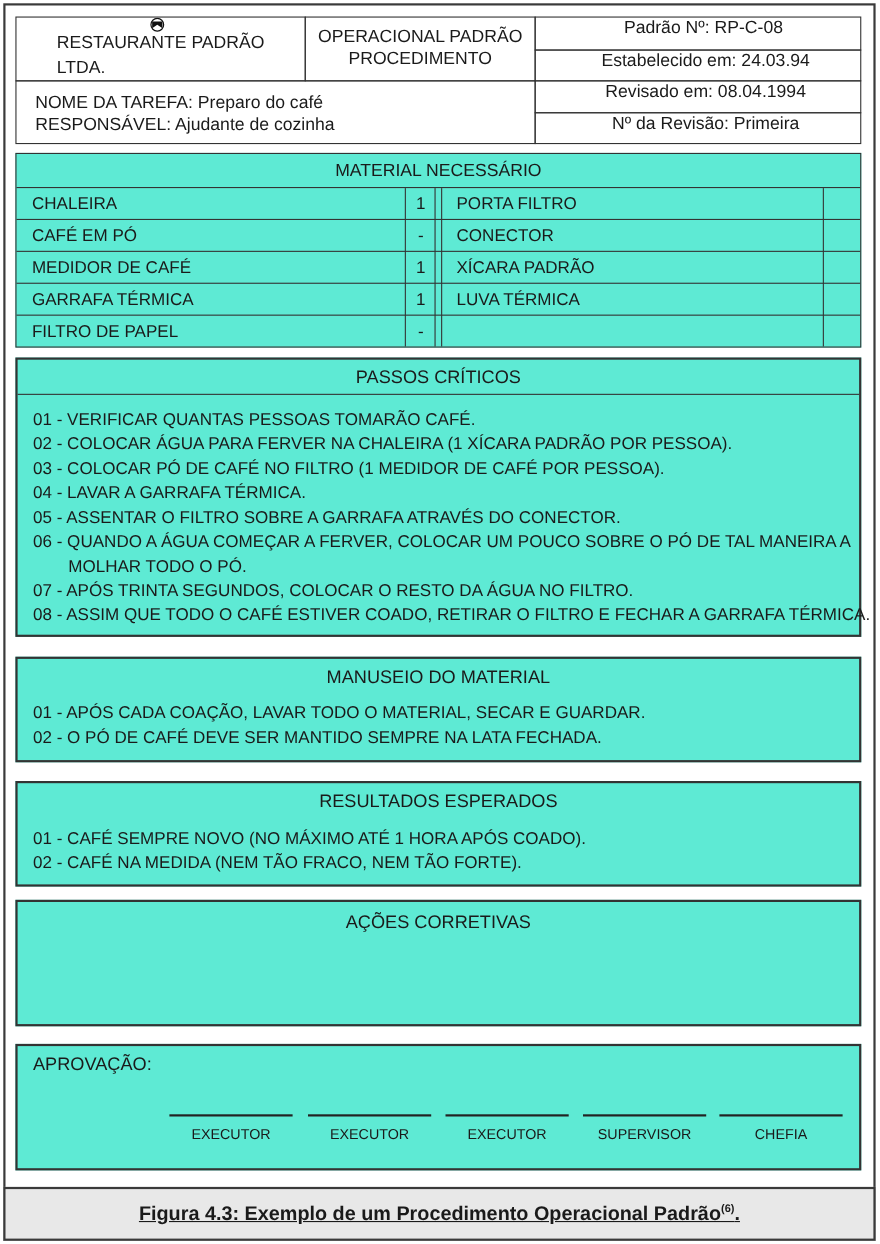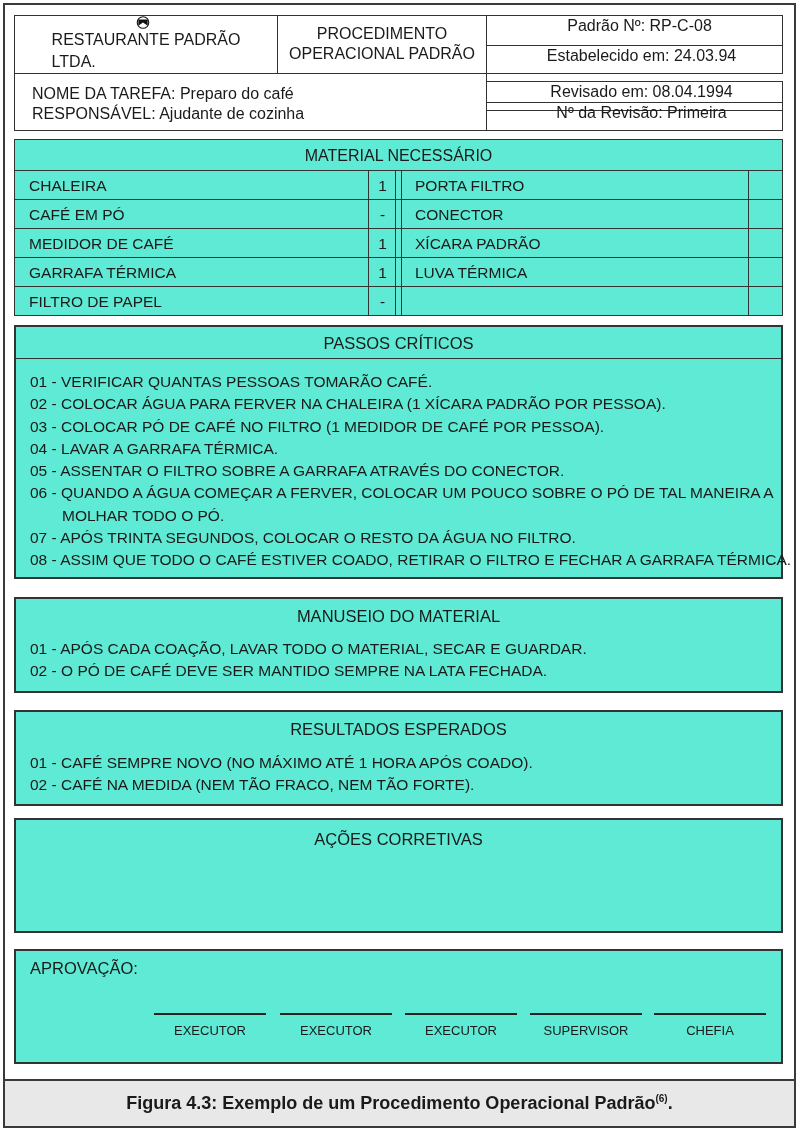"PROCEDIMENTO" div { order: before "OPERACIONAL PADRÃO" -> after "OPERACIONAL PADRÃO" }
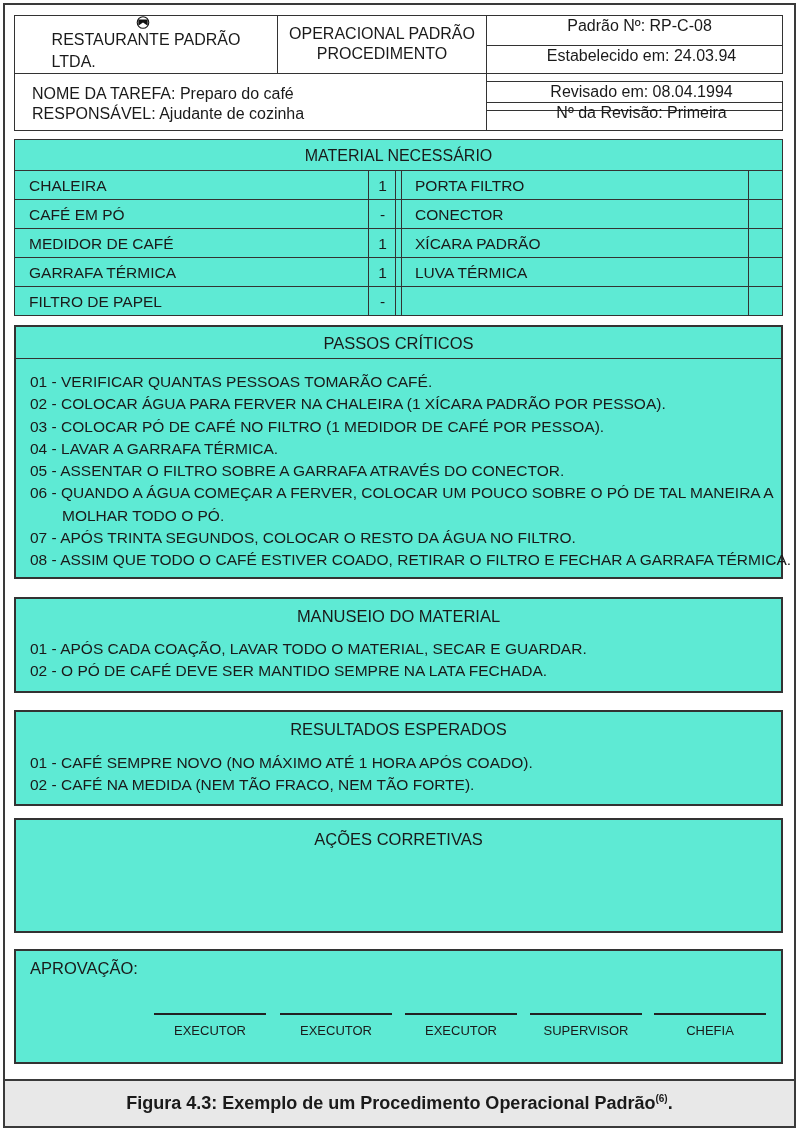"Revisado em: 08.04.1994" .r3 { margin-top: 8px -> none }
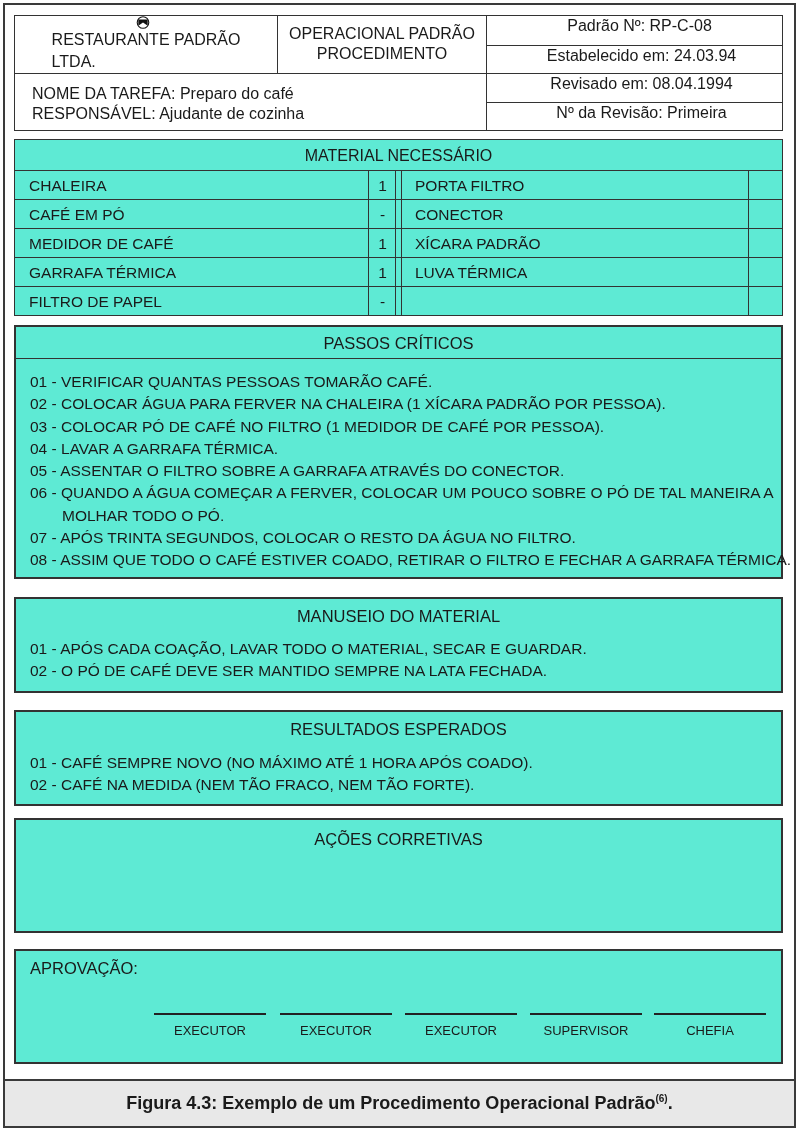"Figura 4.3: Exemplo de um" .caption-band .cap { text-decoration: none -> underline }
